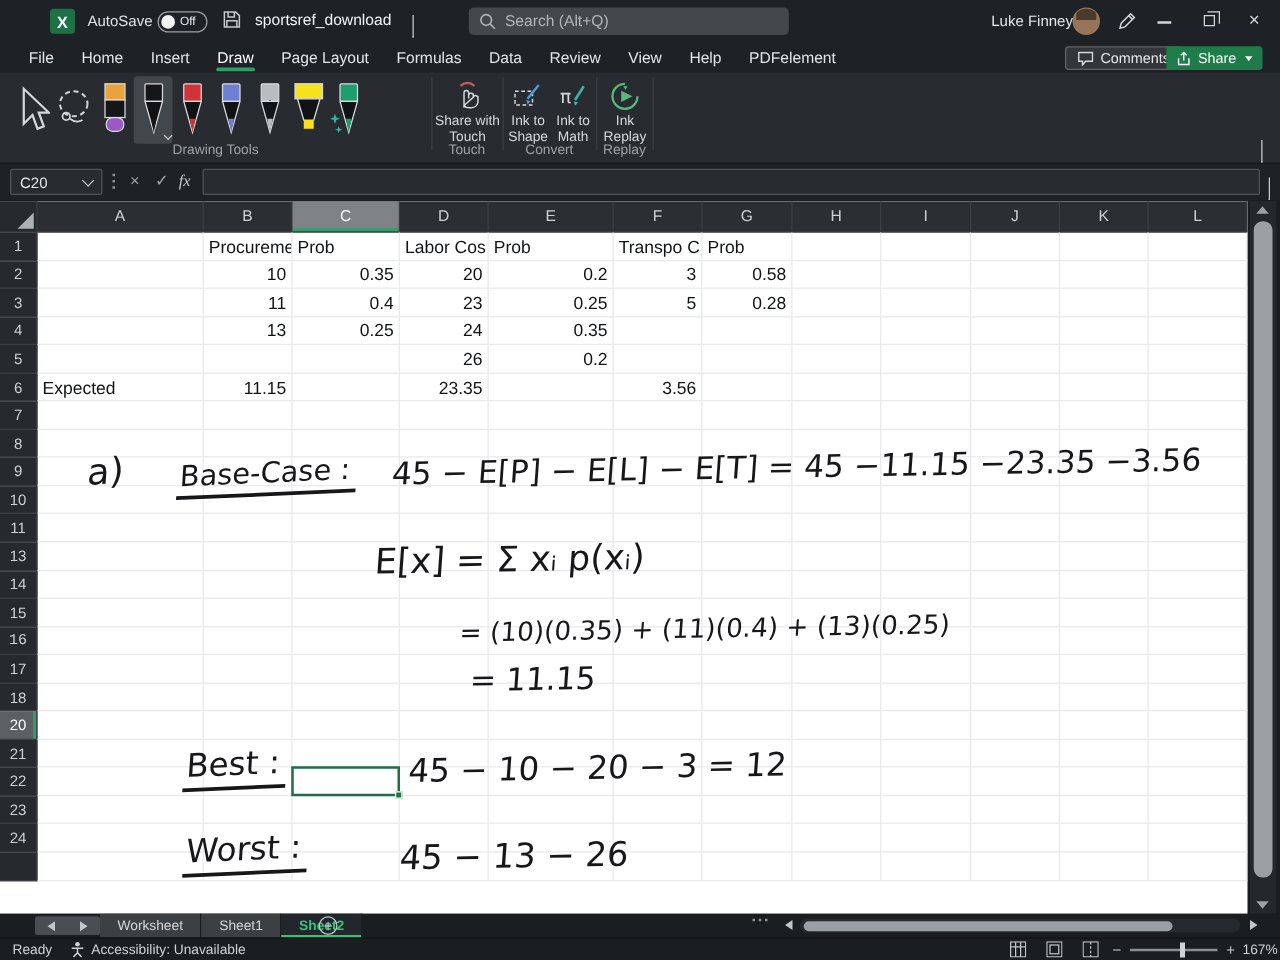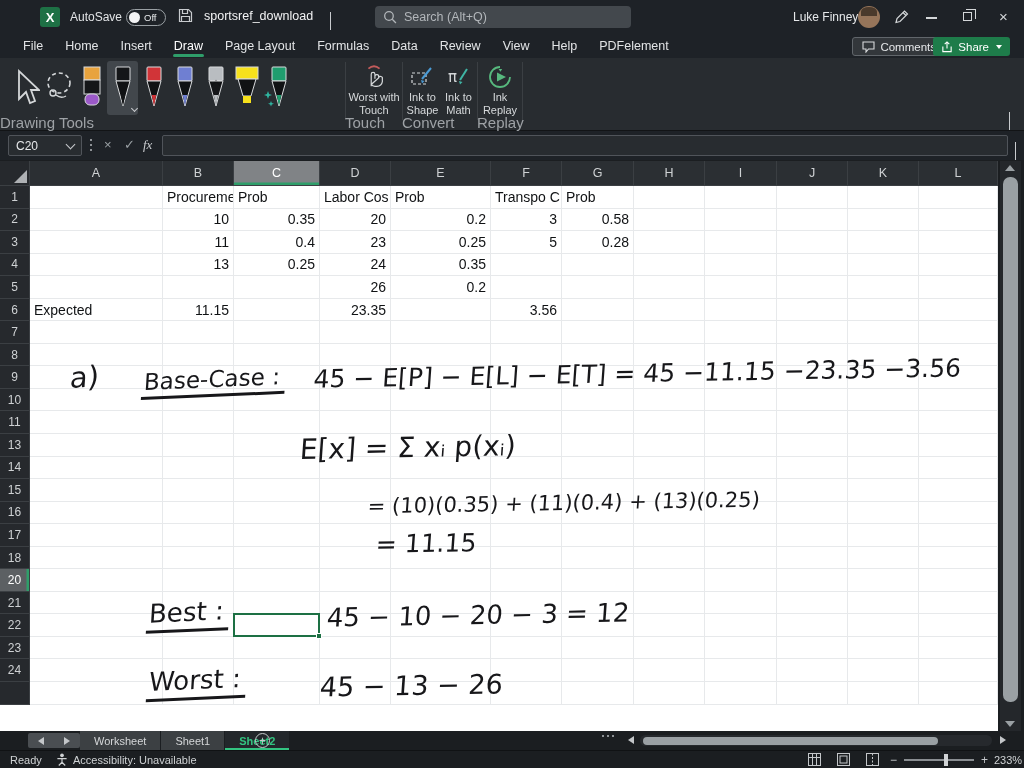"Worst with Touch" span { text: Worst -> Share }
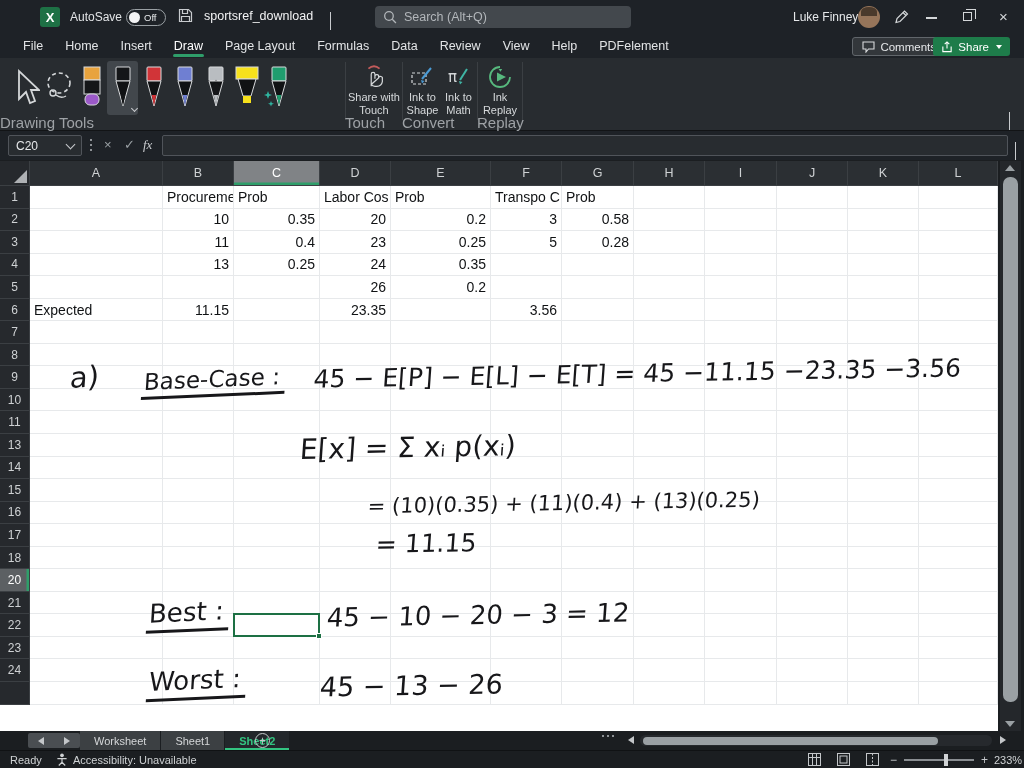"Drawing Tools" .glabel { font-size: 15px -> 11px; text-align: none -> center }
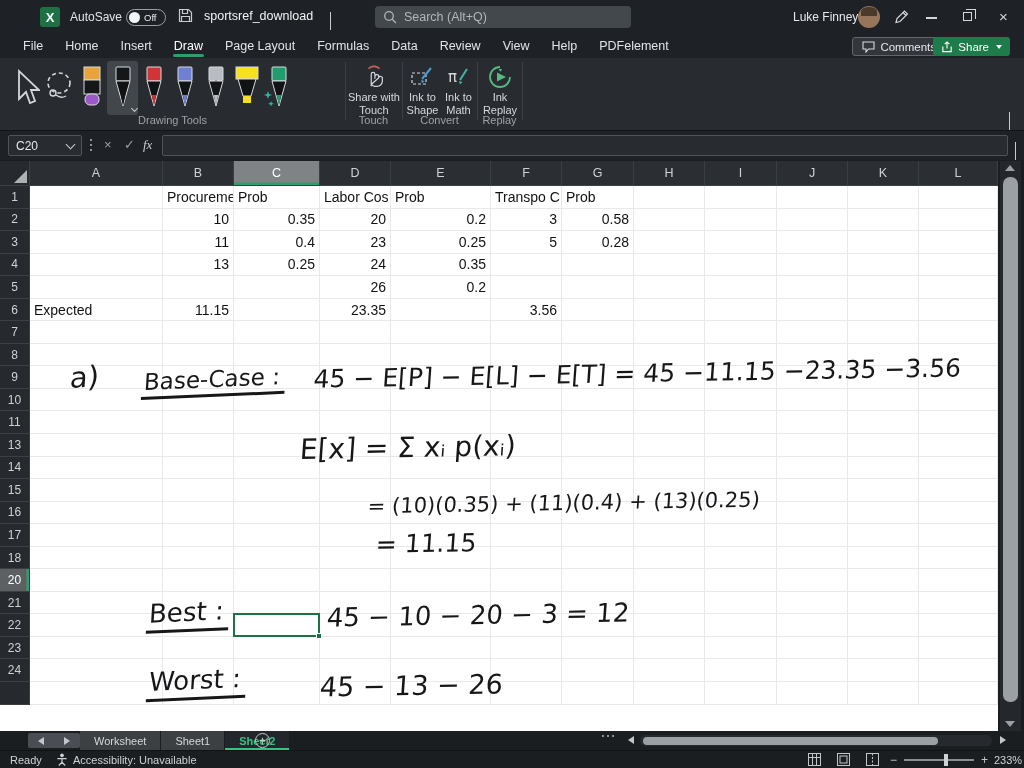"16" div.g-row { font-family: none -> Liberation Mono, monospace }
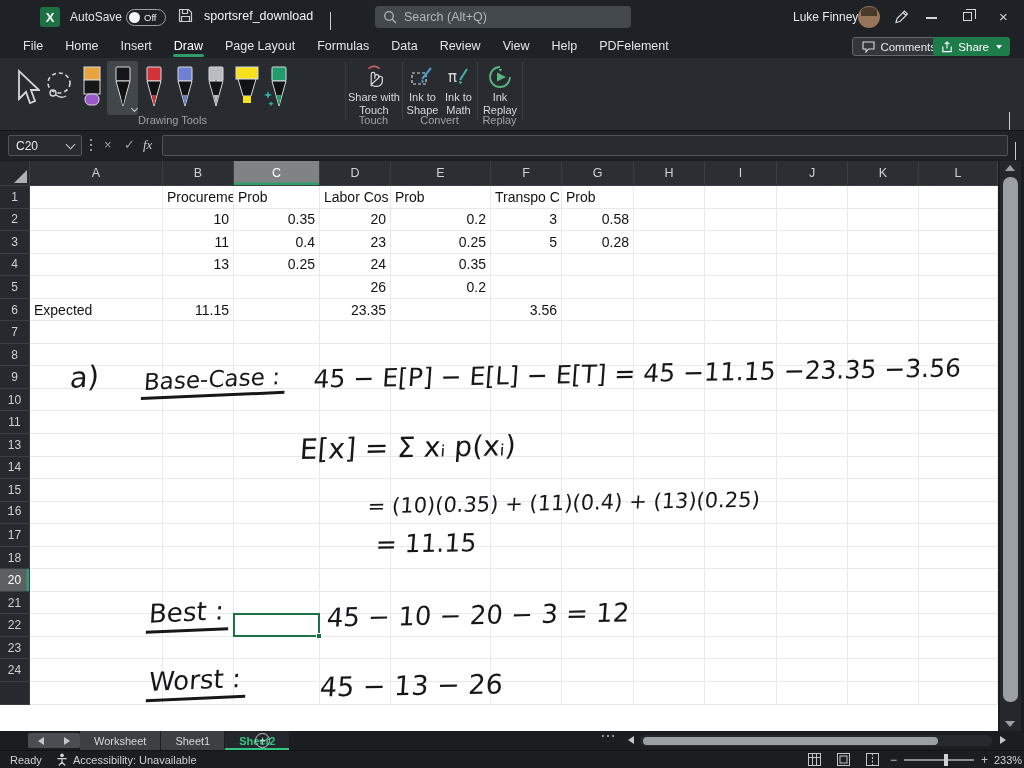"233%" span.sb-zoom { text: 233% -> 167% }
